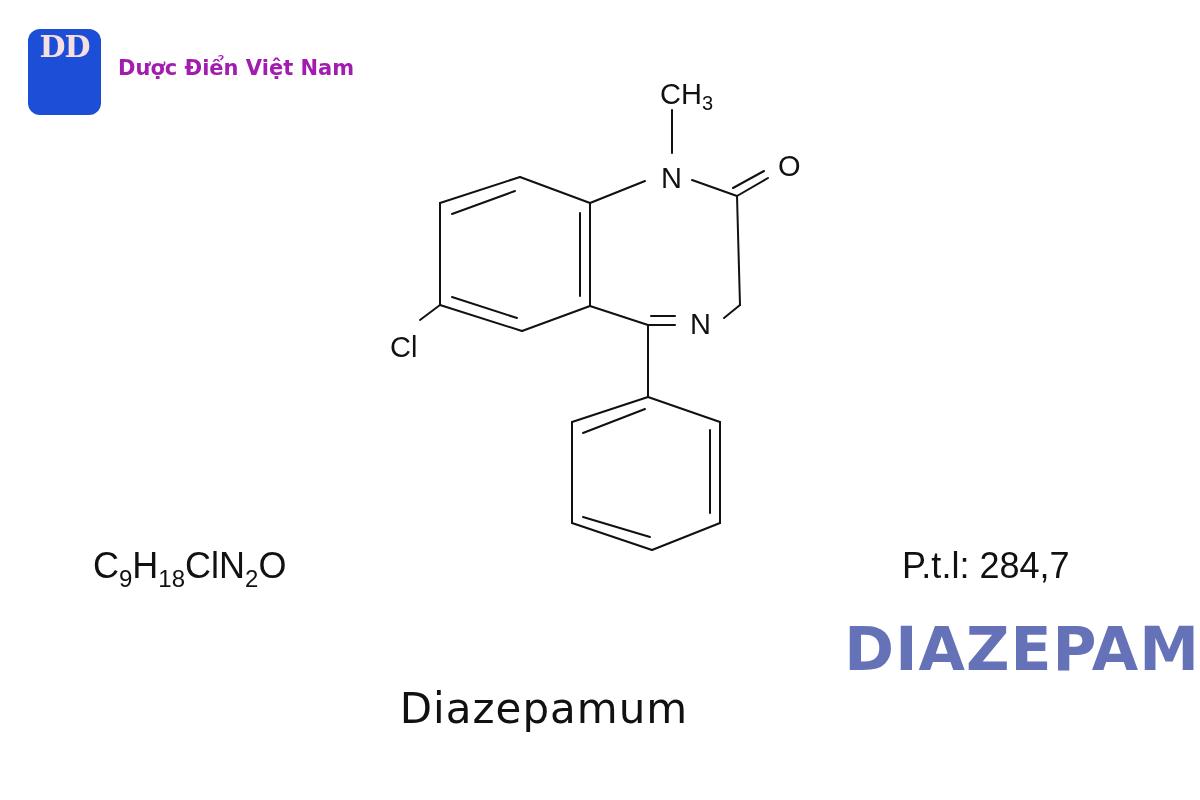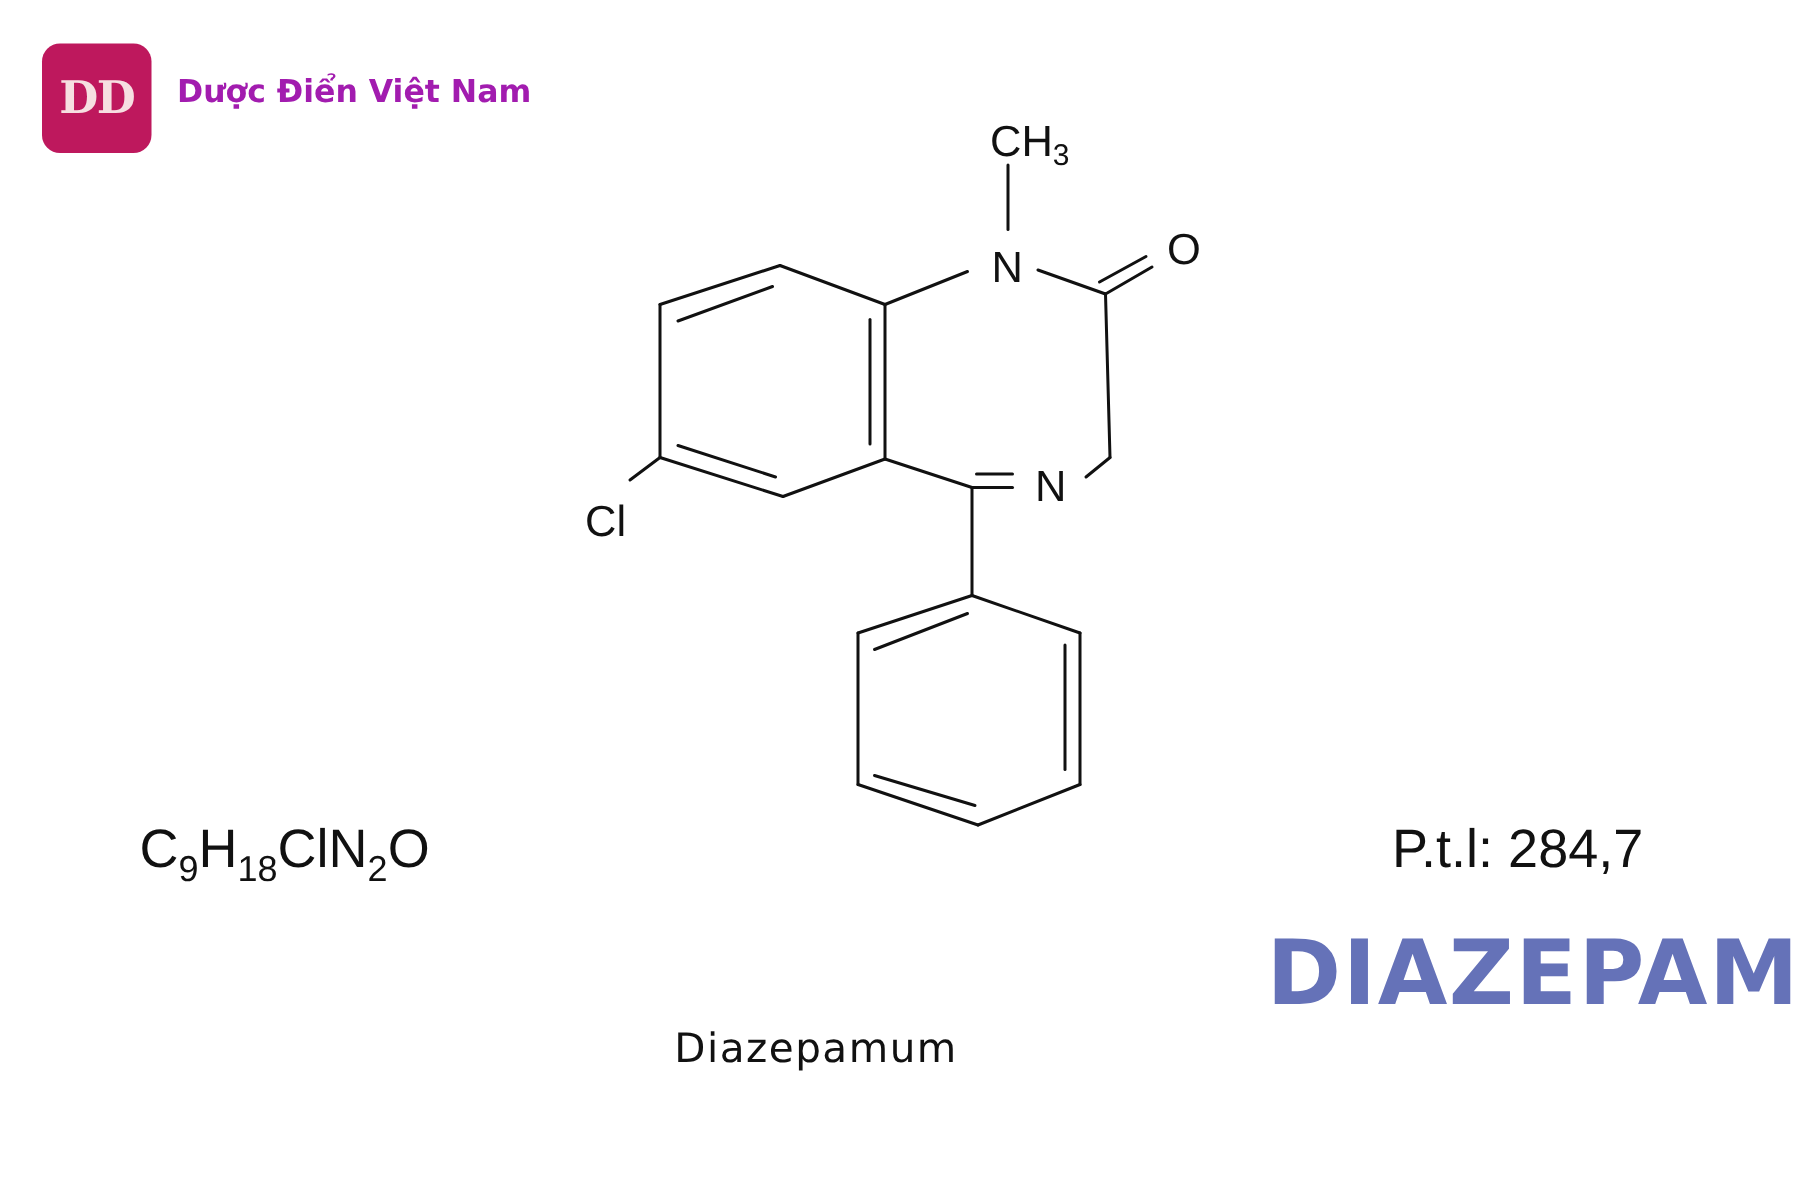"DD" .logo-badge { align-items: center -> none; background: #be185d -> #1d4ed8; height: 73px -> 86px }
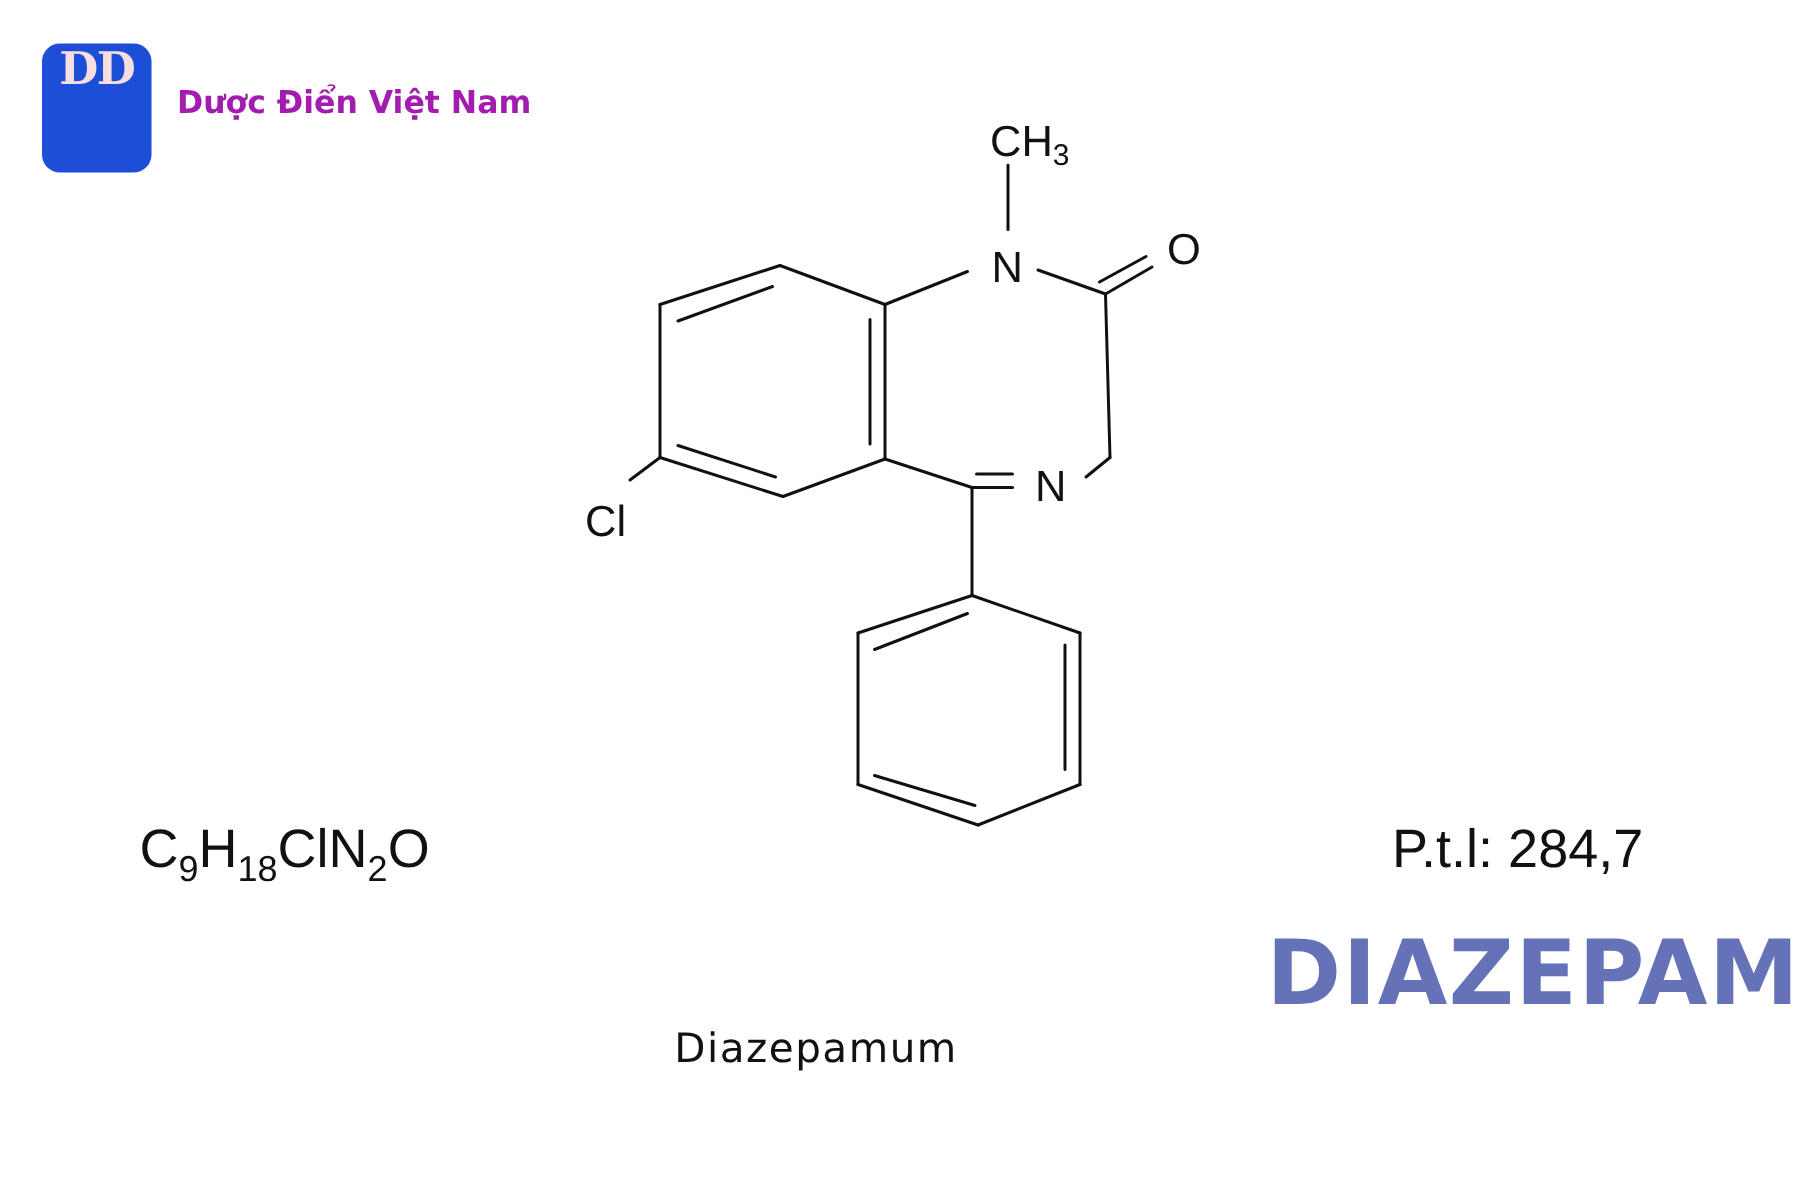"P.t.l: 284,7" .mw { left: 928px -> 902px }
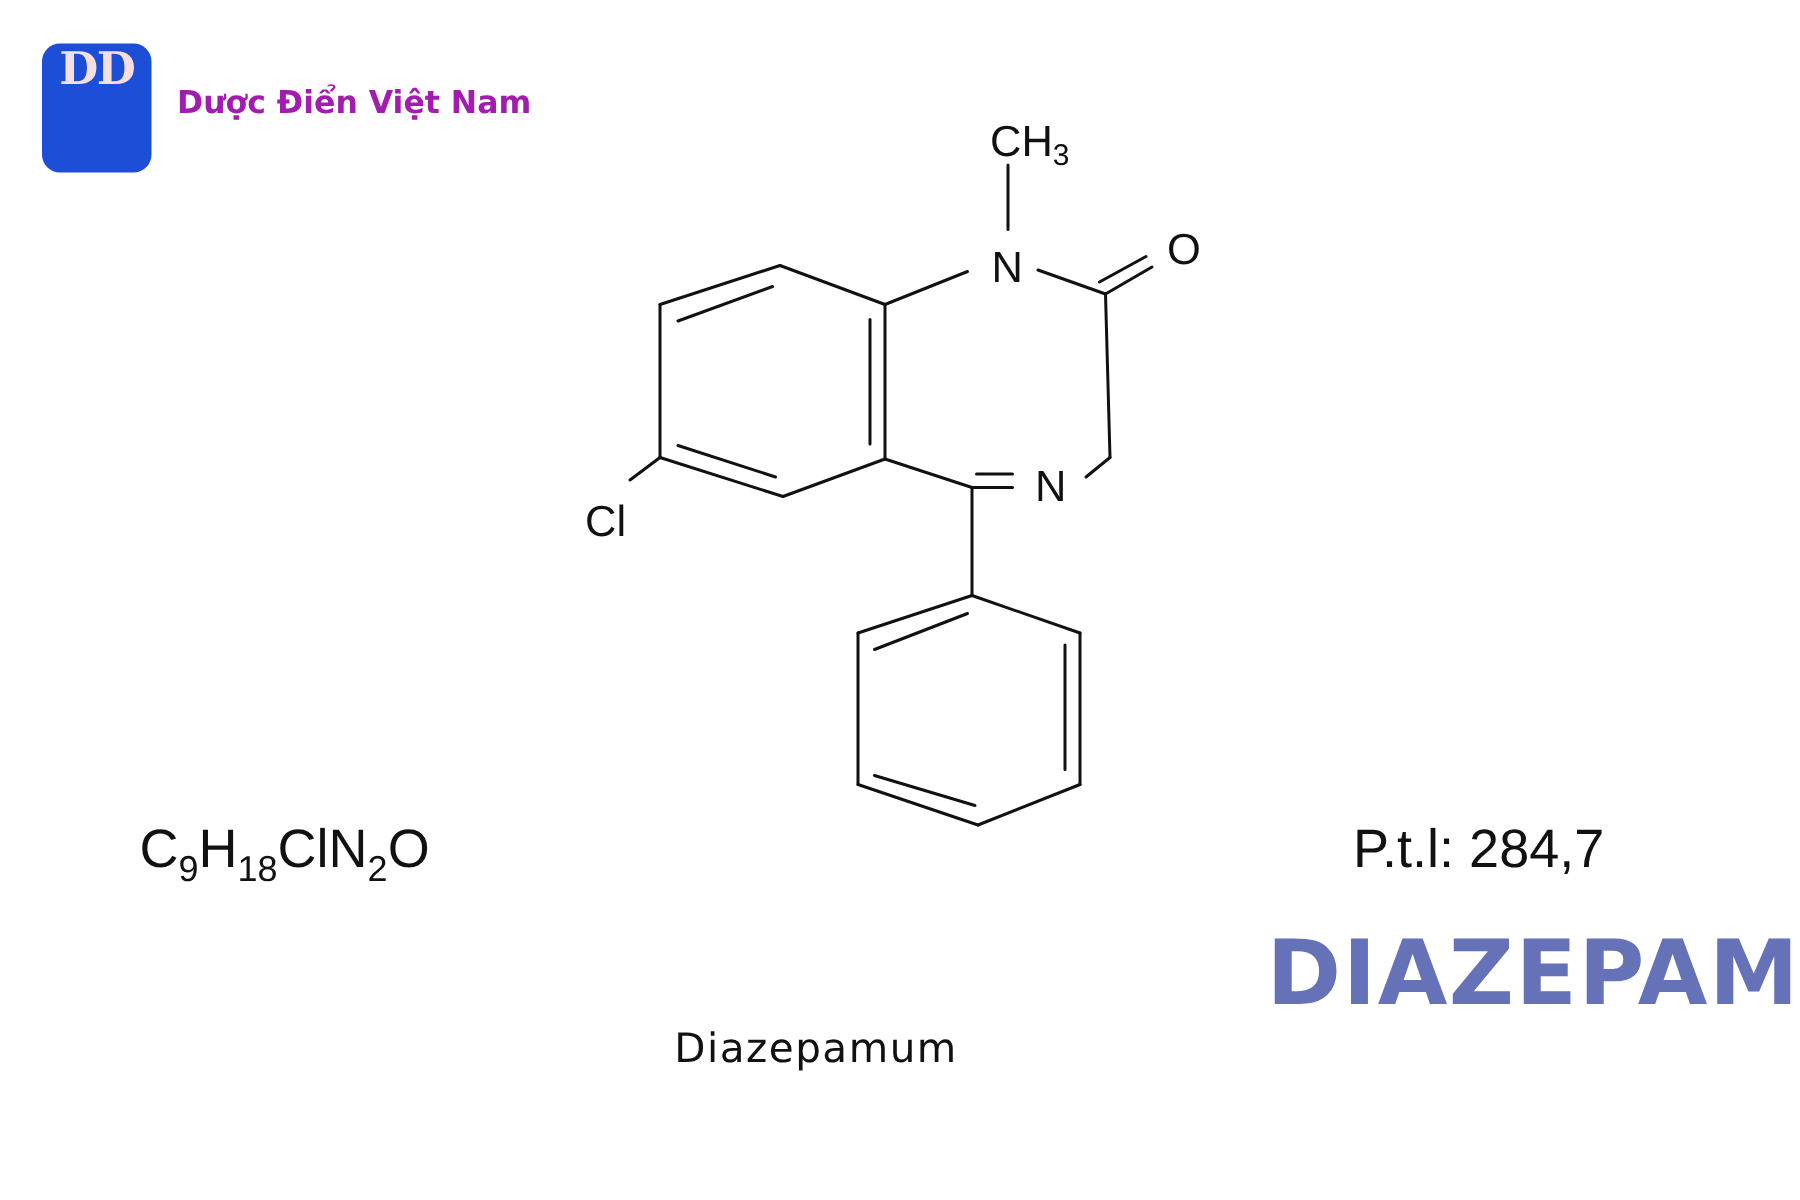"Diazepamum" .subtitle { font-size: 27px -> 42px }
